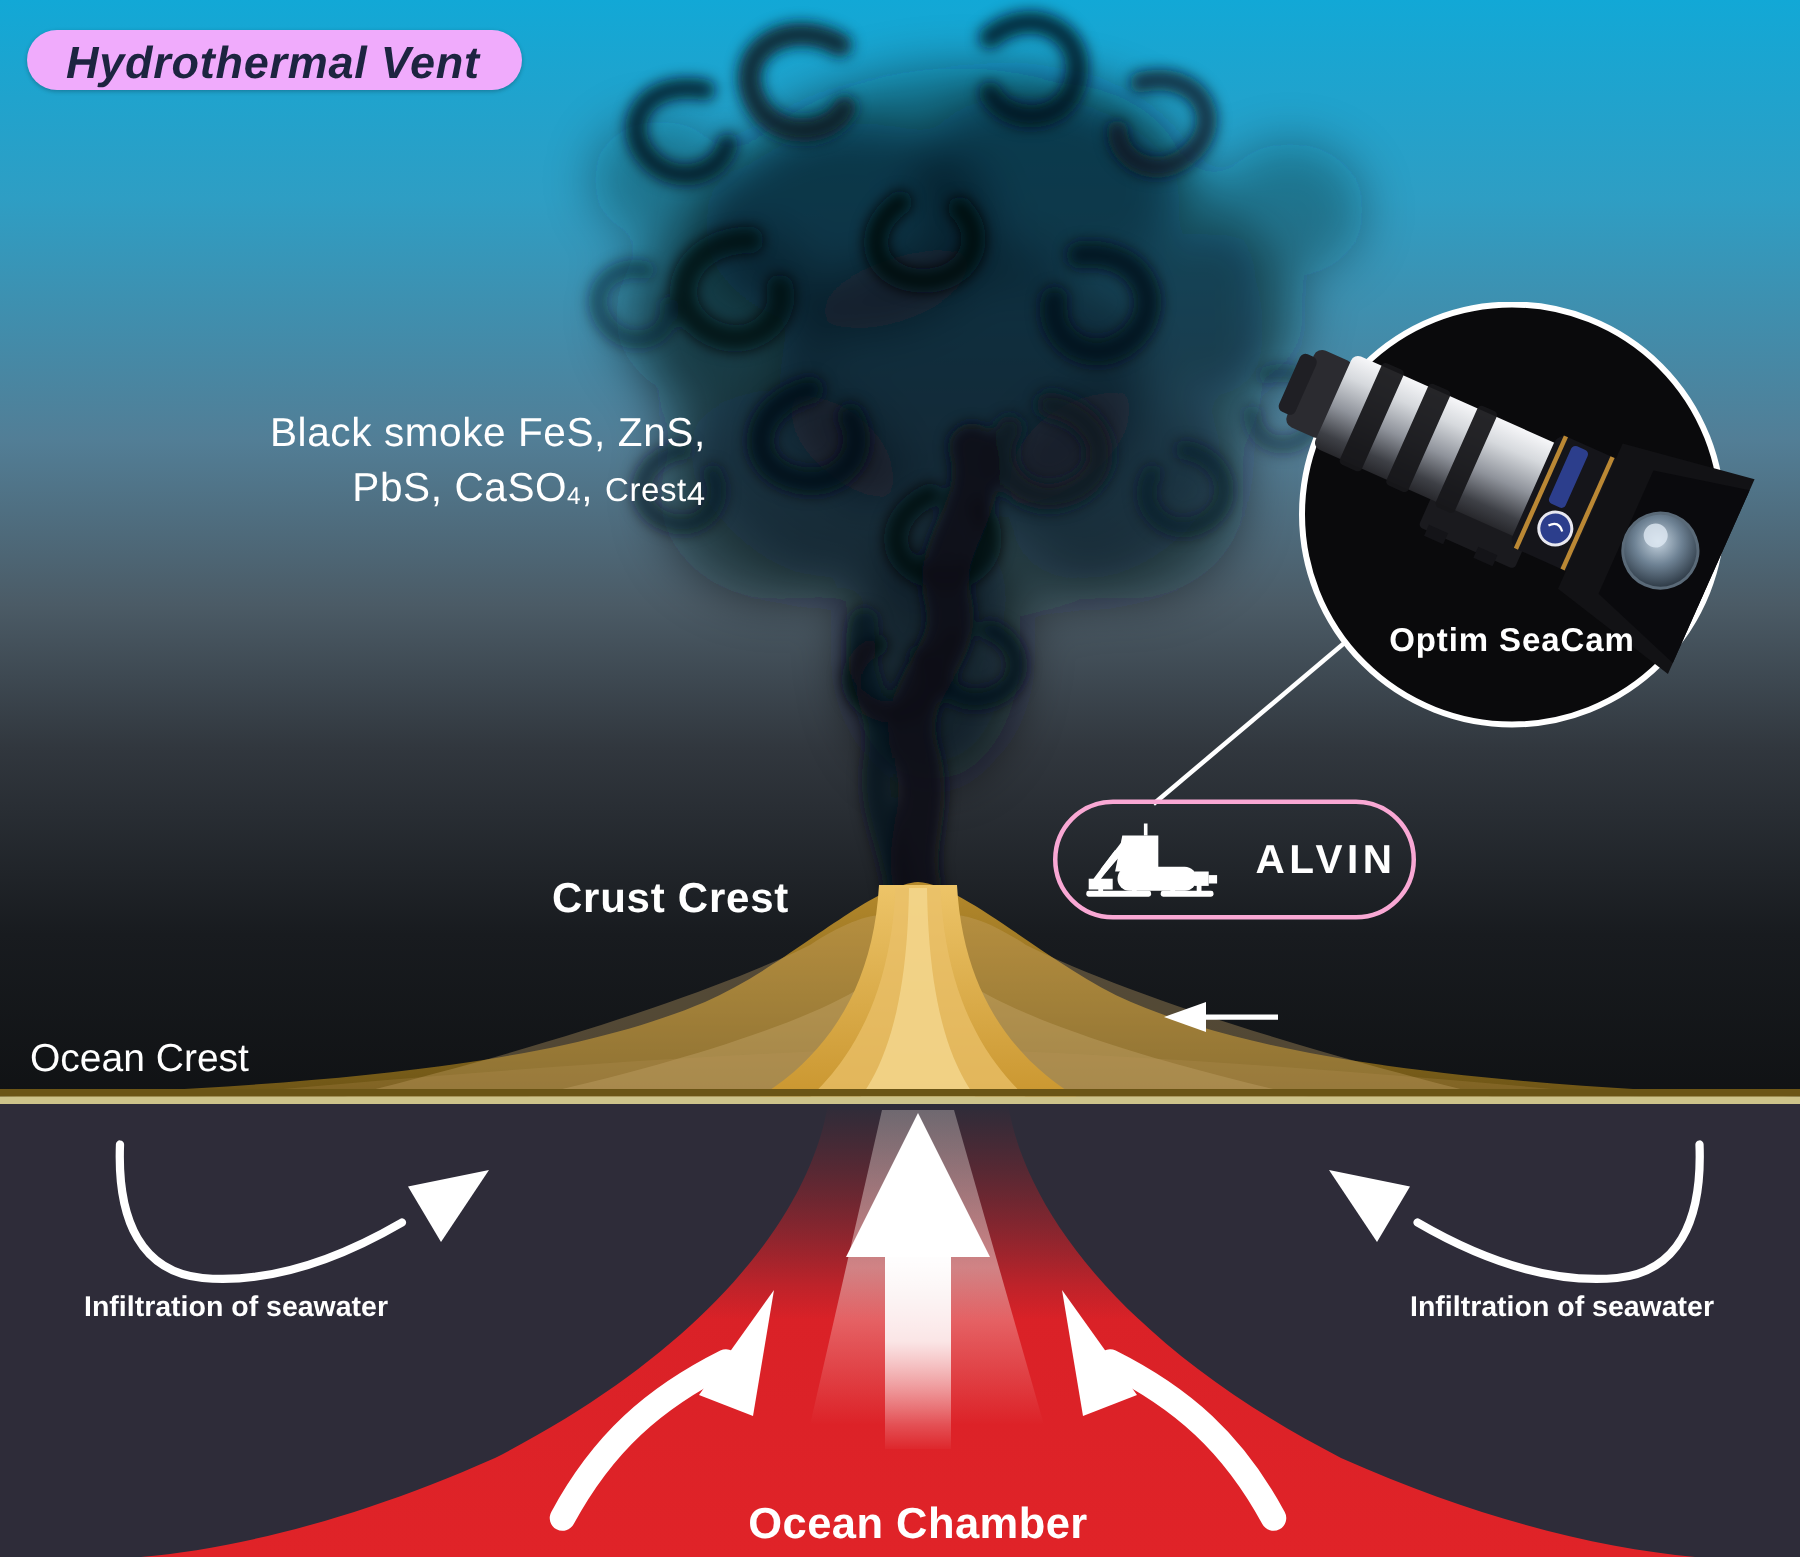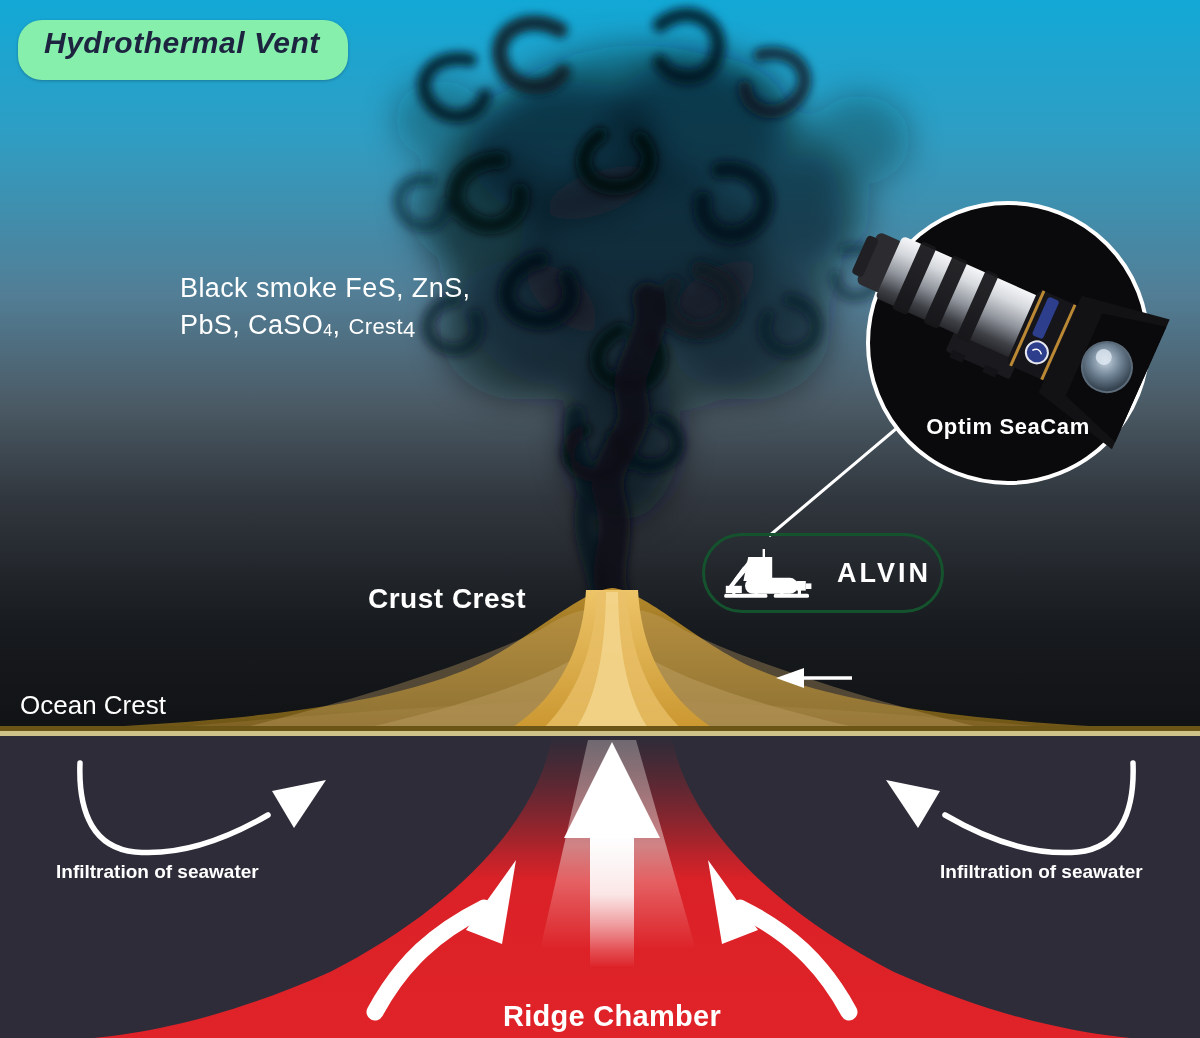"Hydrothermal Vent" .title-badge { background: #86efac -> #f0abfc; padding: 6px 28px 20px 26px -> 6px 28px 0 26px }
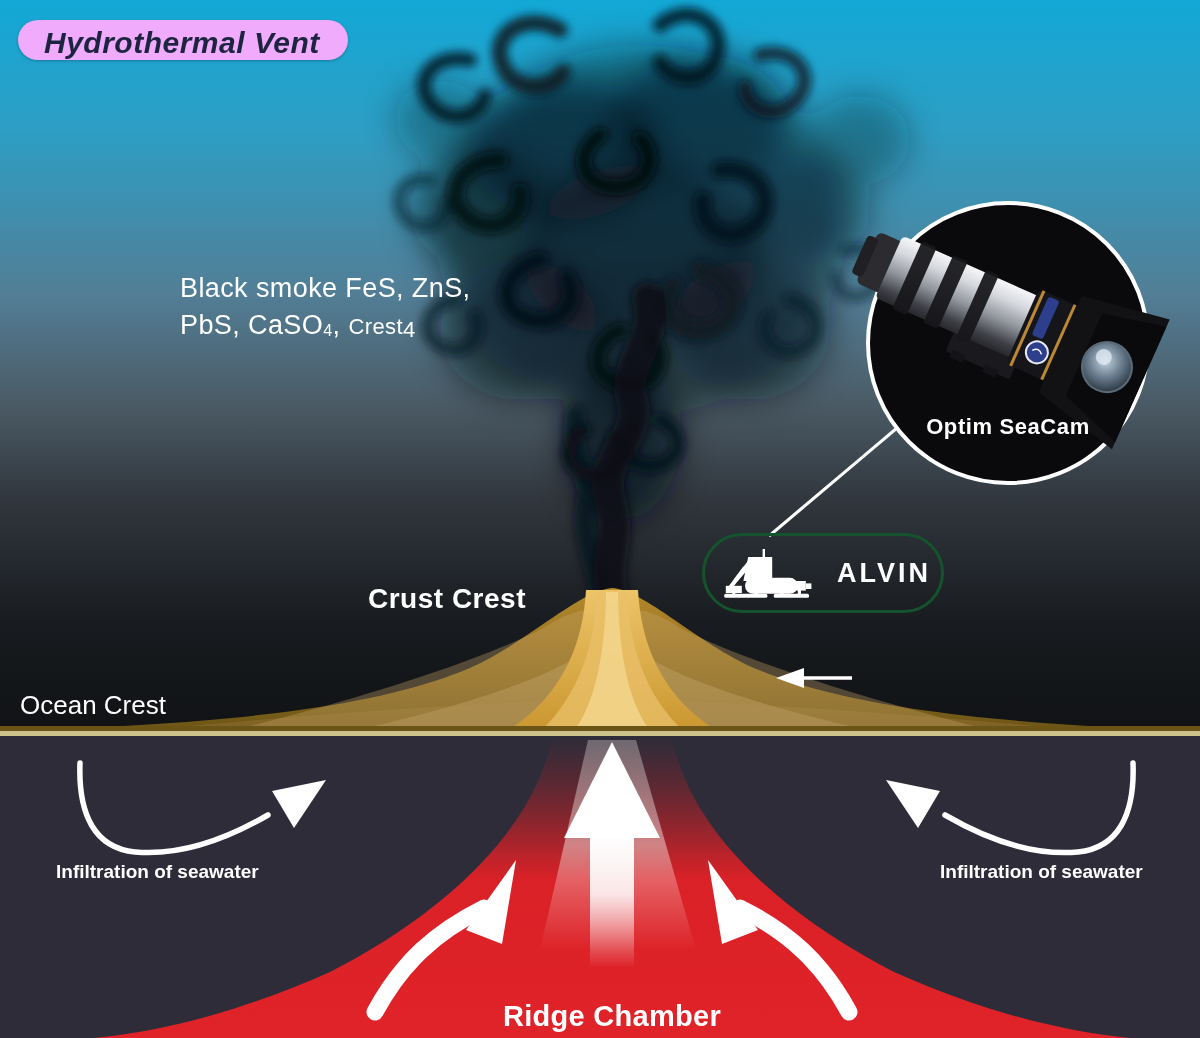"Black smoke FeS, ZnS," .lbl { text-align: none -> right }
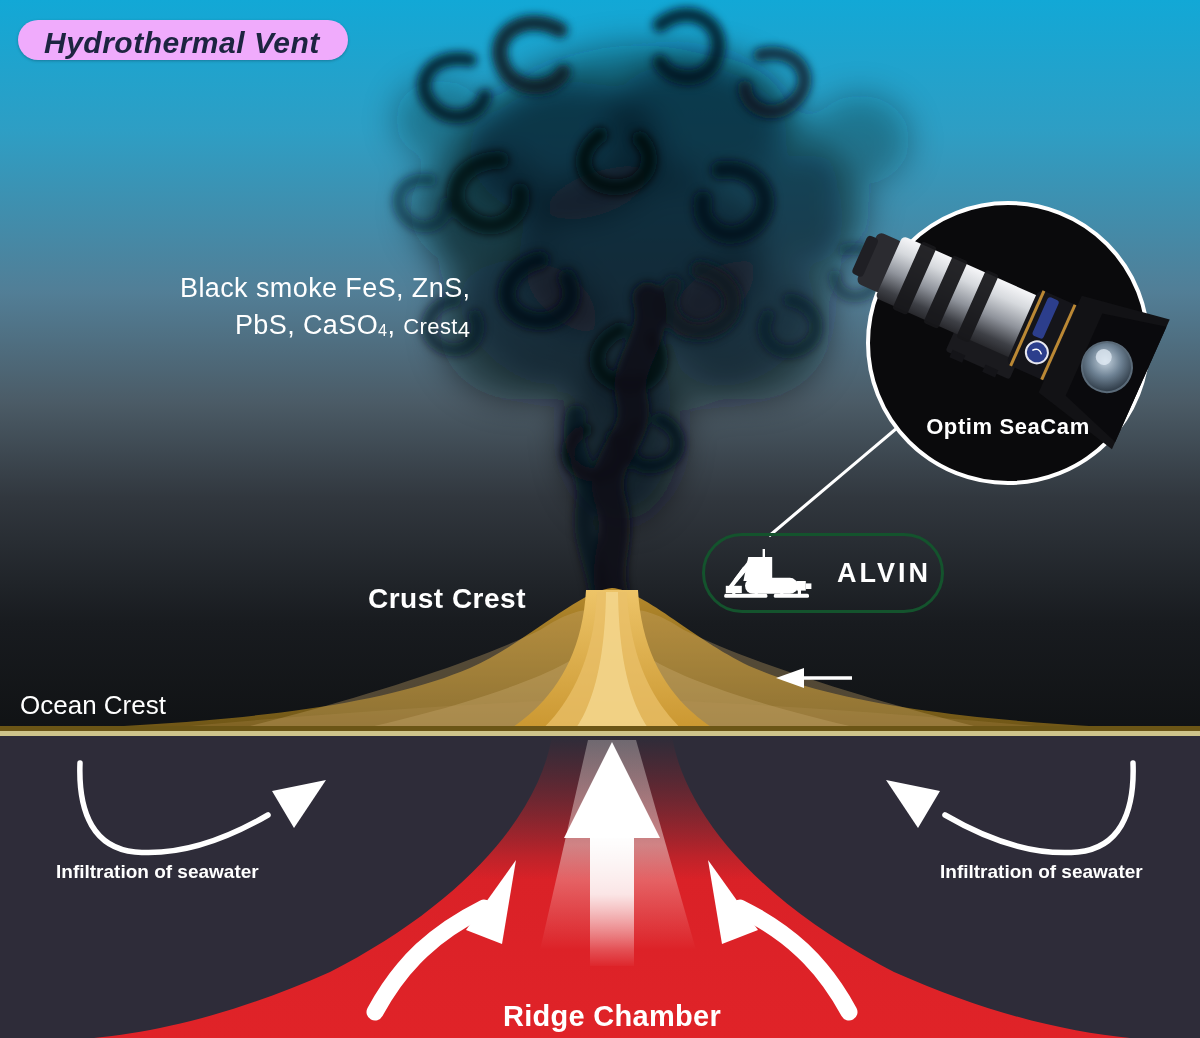"ALVIN" .alvin-pill { border: 3px solid #14532d -> 3px solid #f9a8d4 }
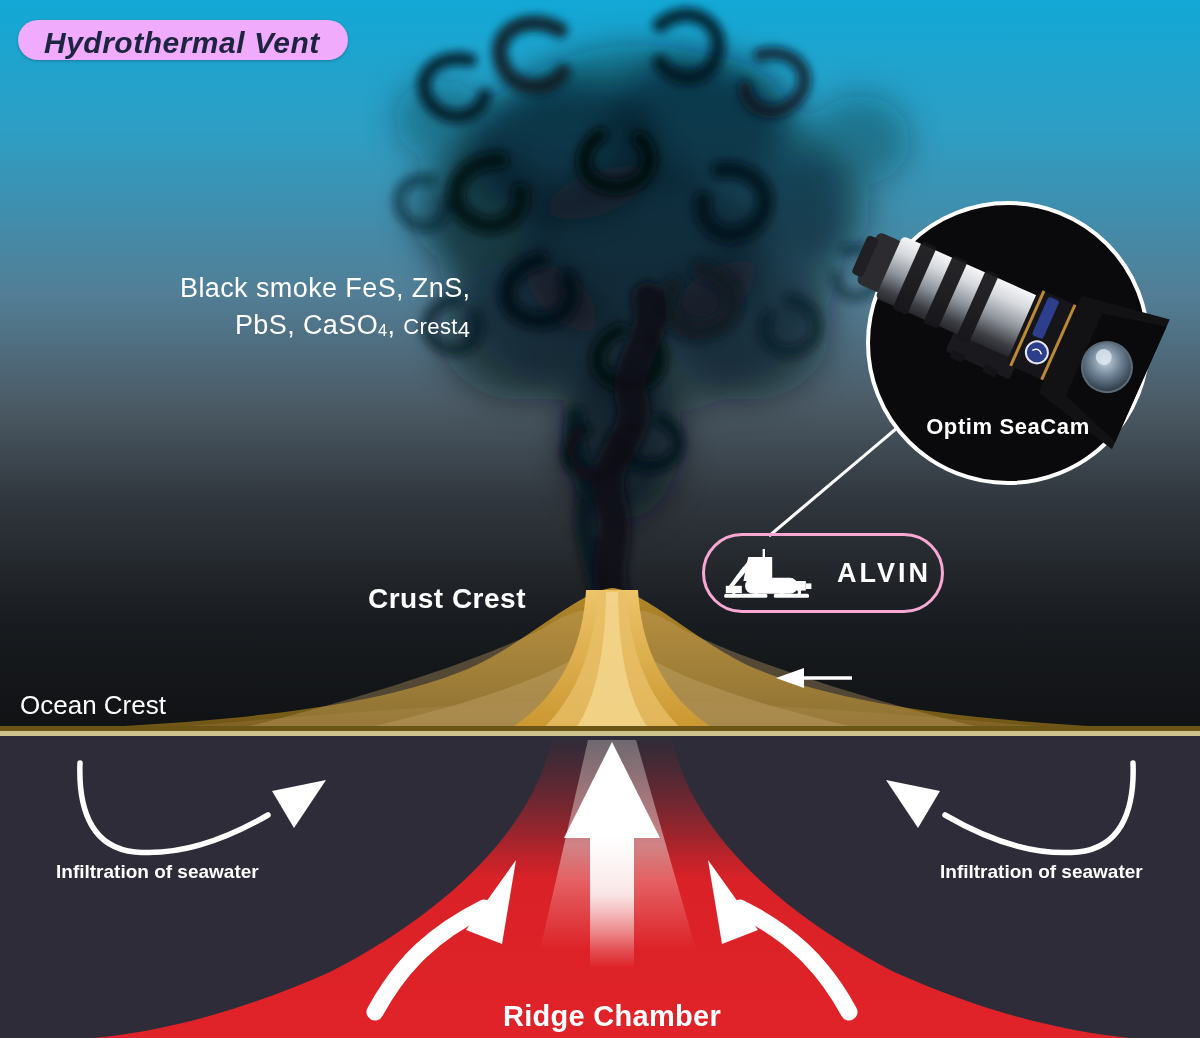"Ridge Chamber" div.lbl { text: Ridge -> Ocean }
